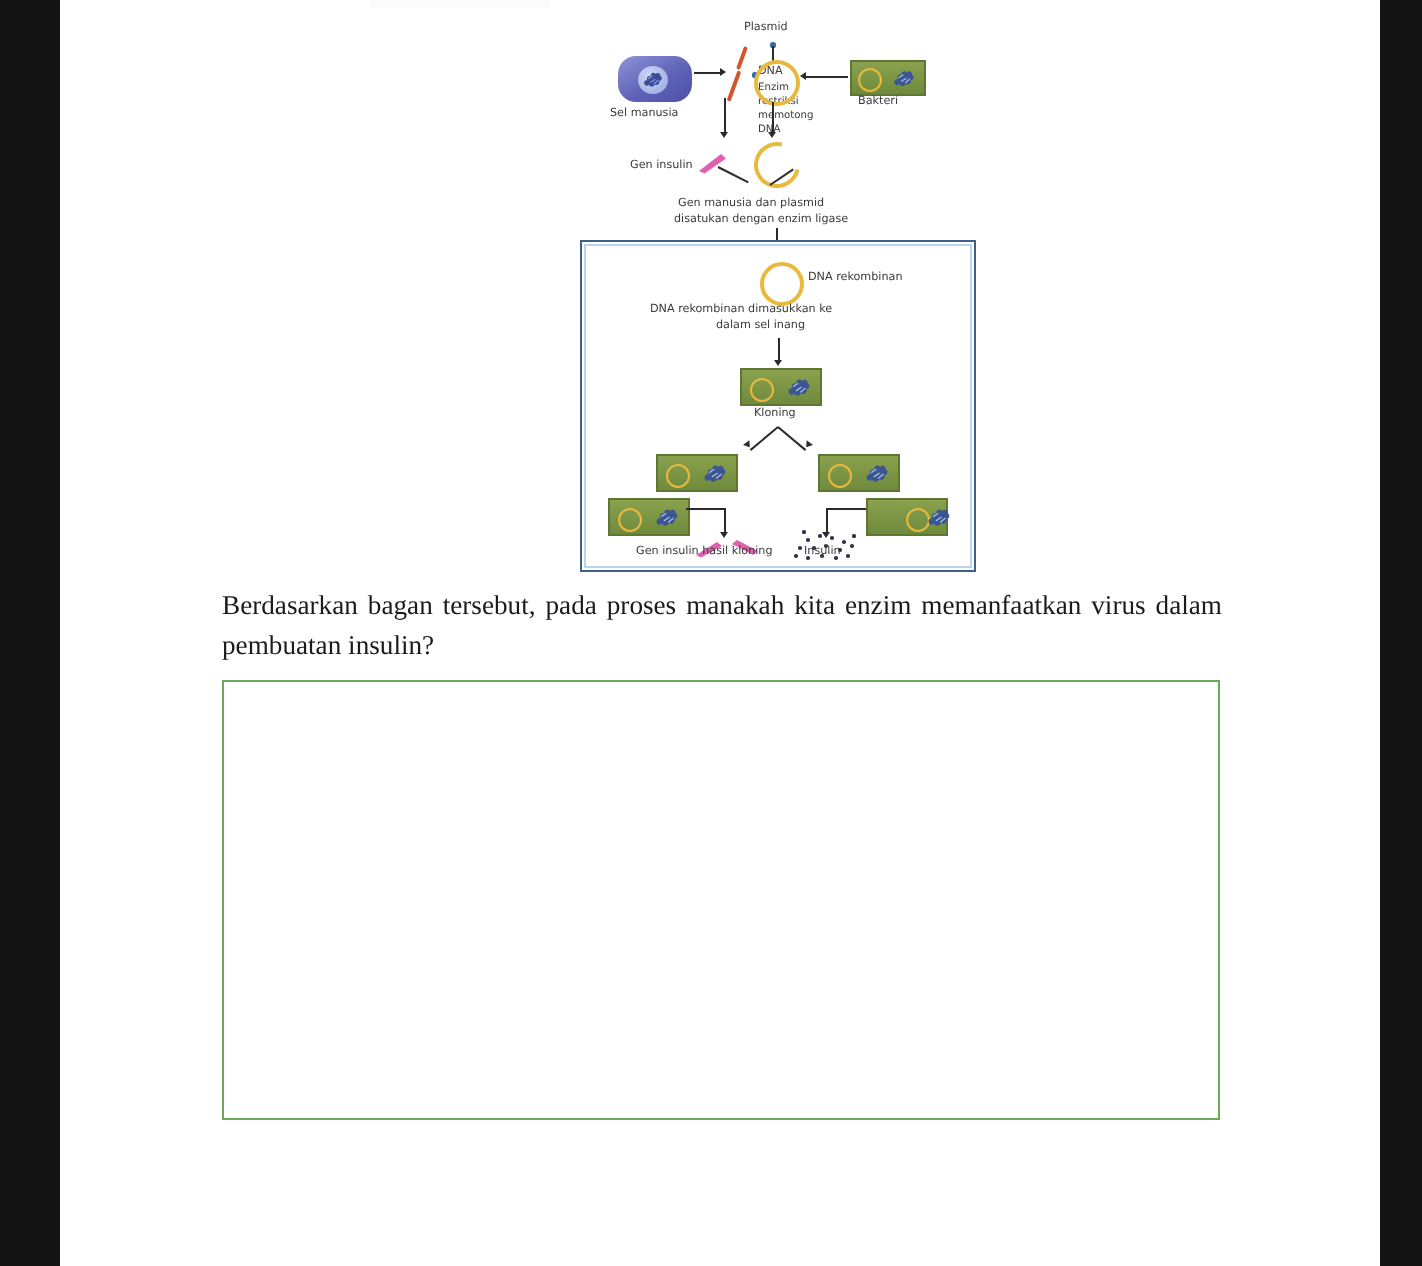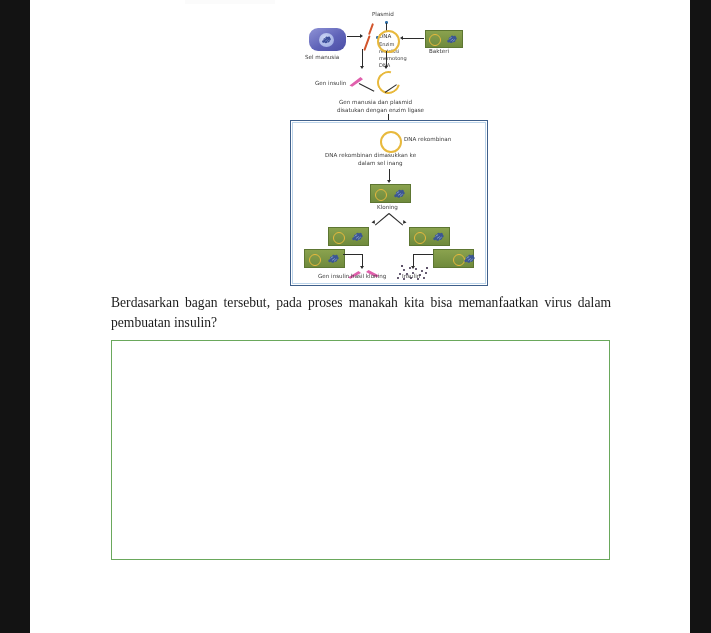"Berdasarkan bagan tersebut, pada proses" div { text: bisa -> enzim }
